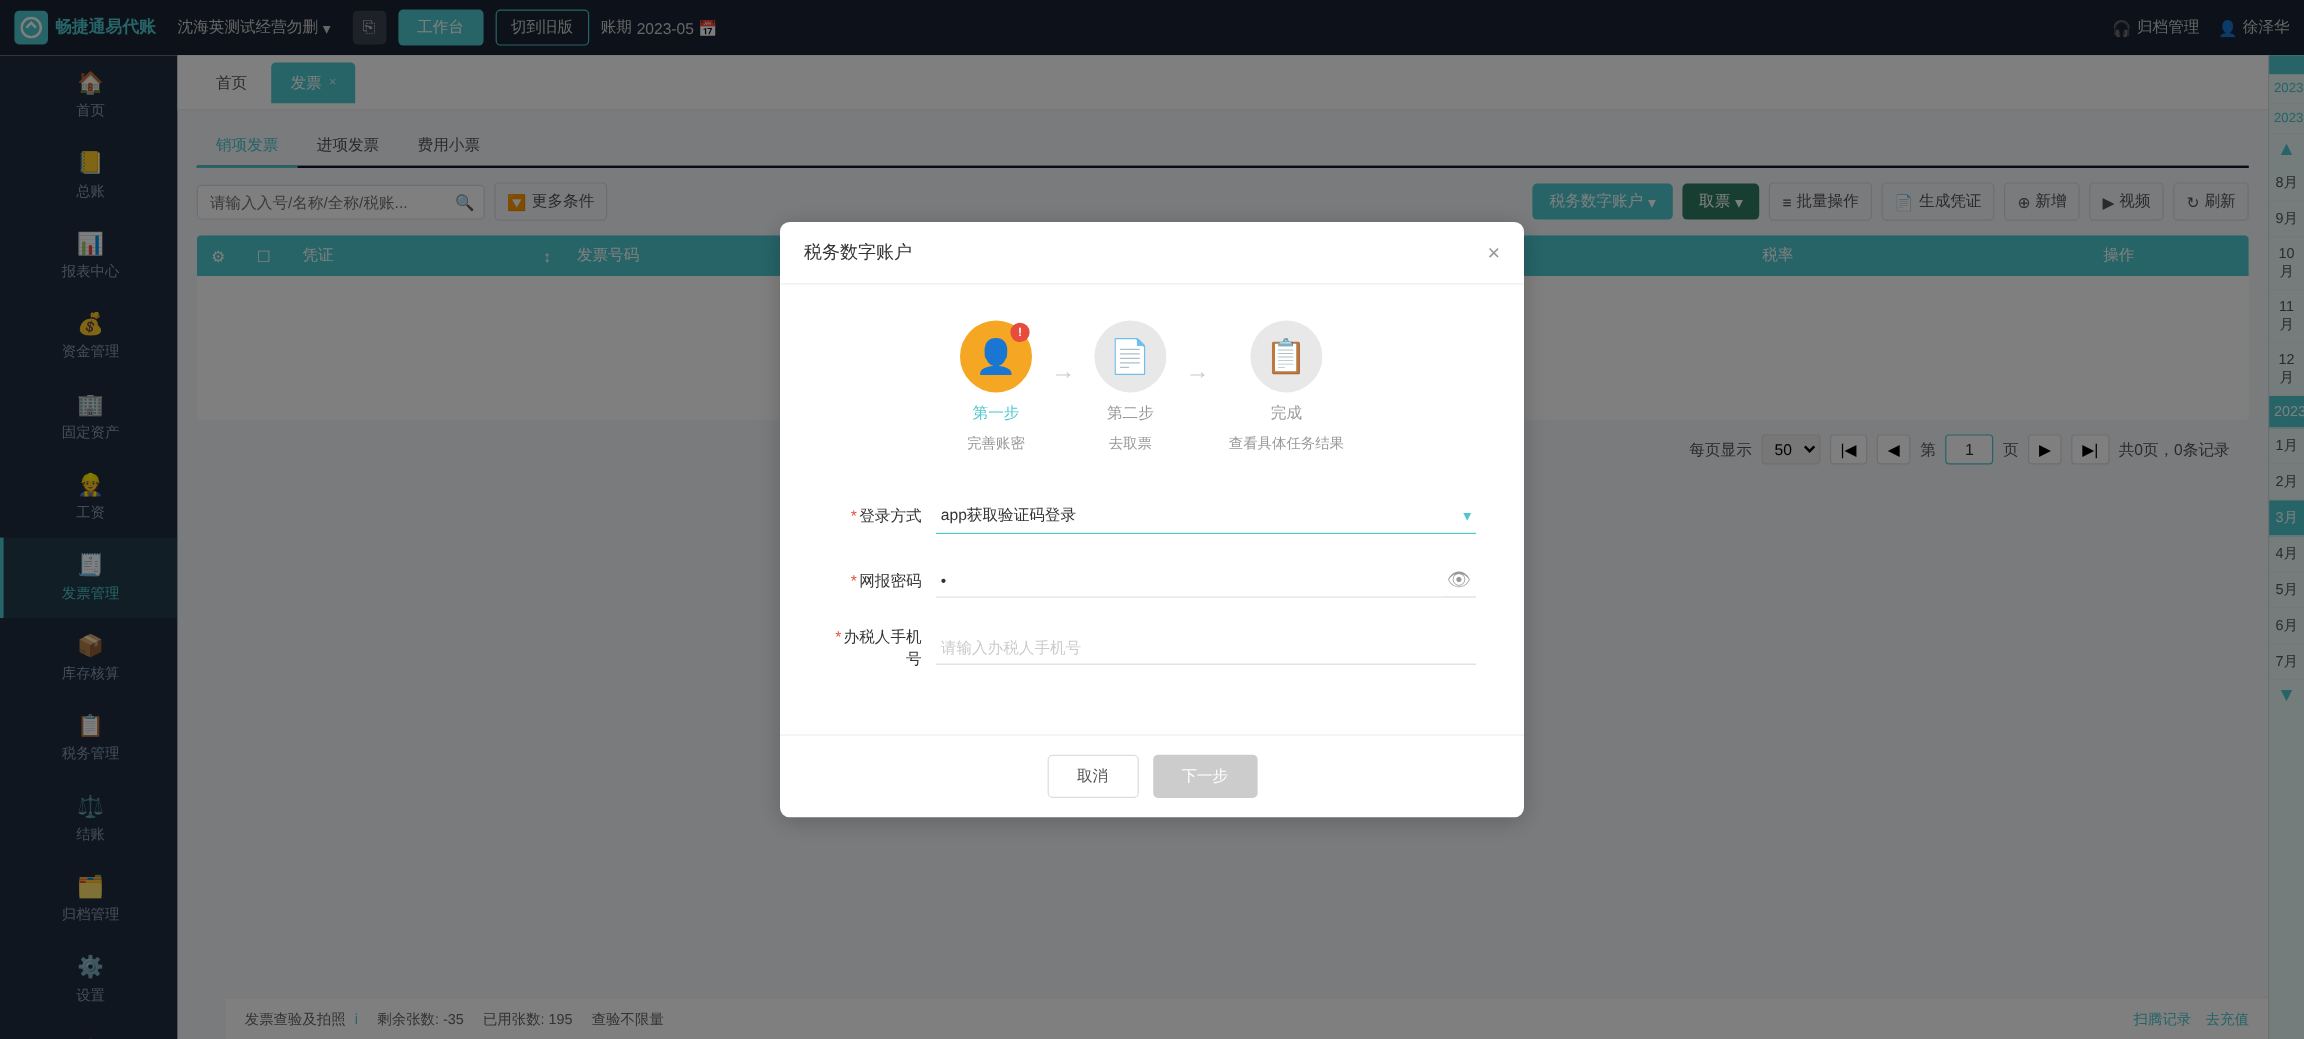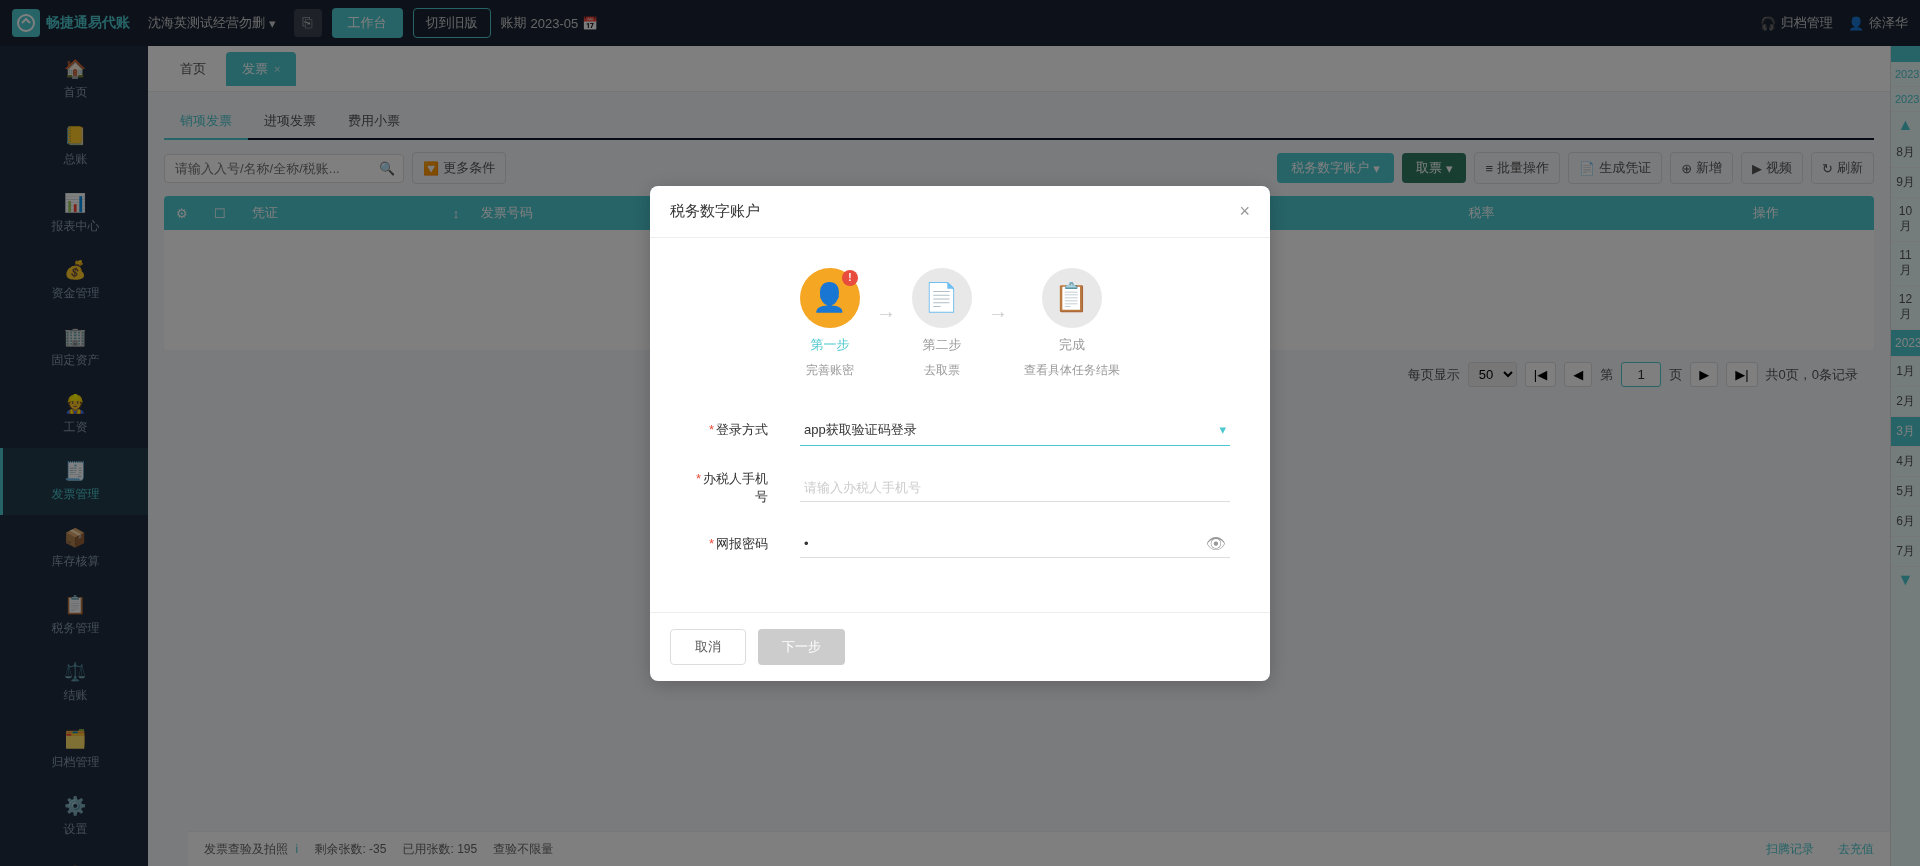"登录方式" .form-row { gap: 20px -> none }
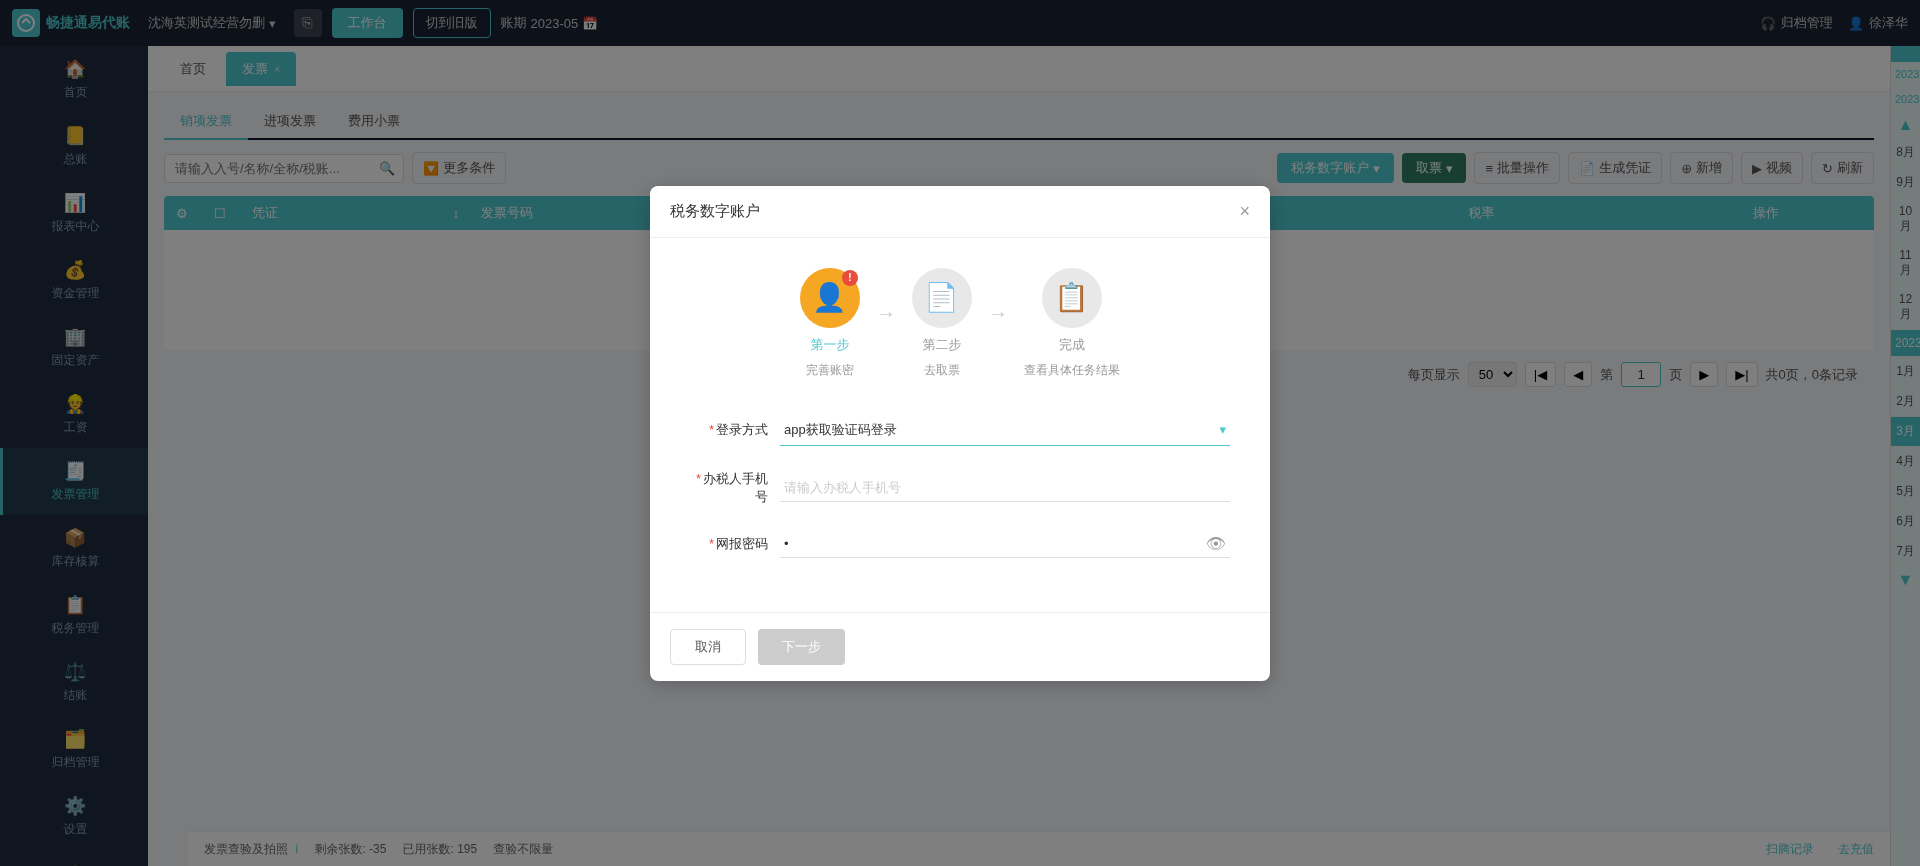"办税人手机号" div.form-row { order: before "网报密码" -> after "网报密码" }
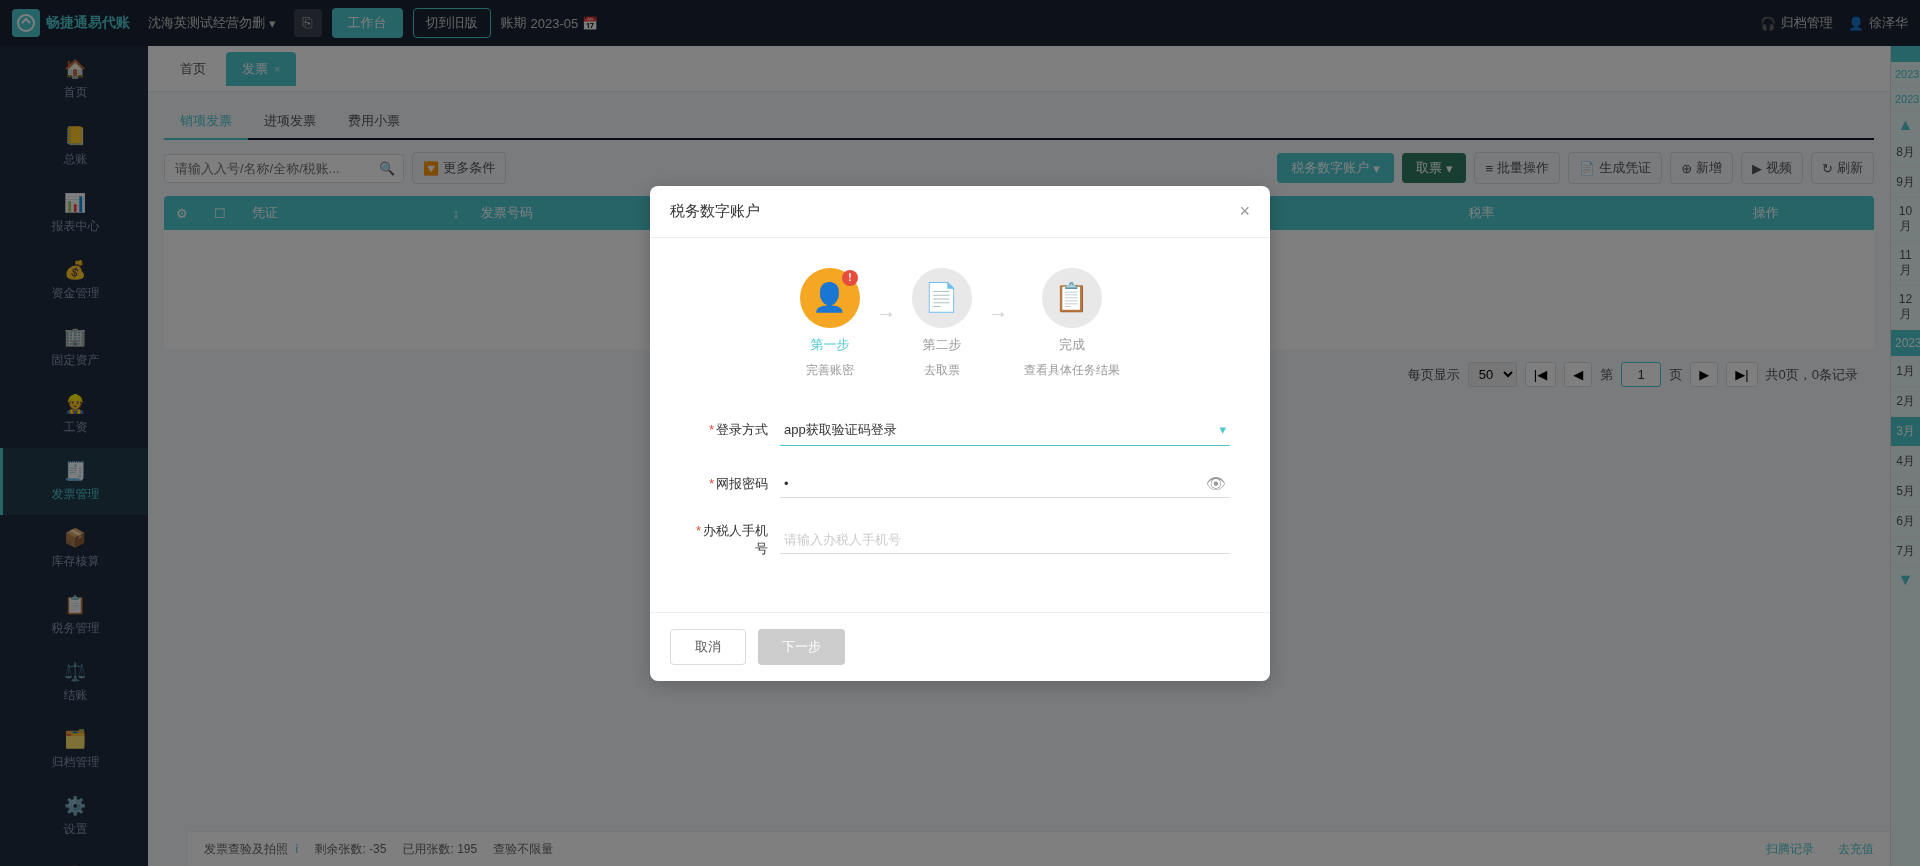"取消" .modal-footer { justify-content: flex-start -> center }
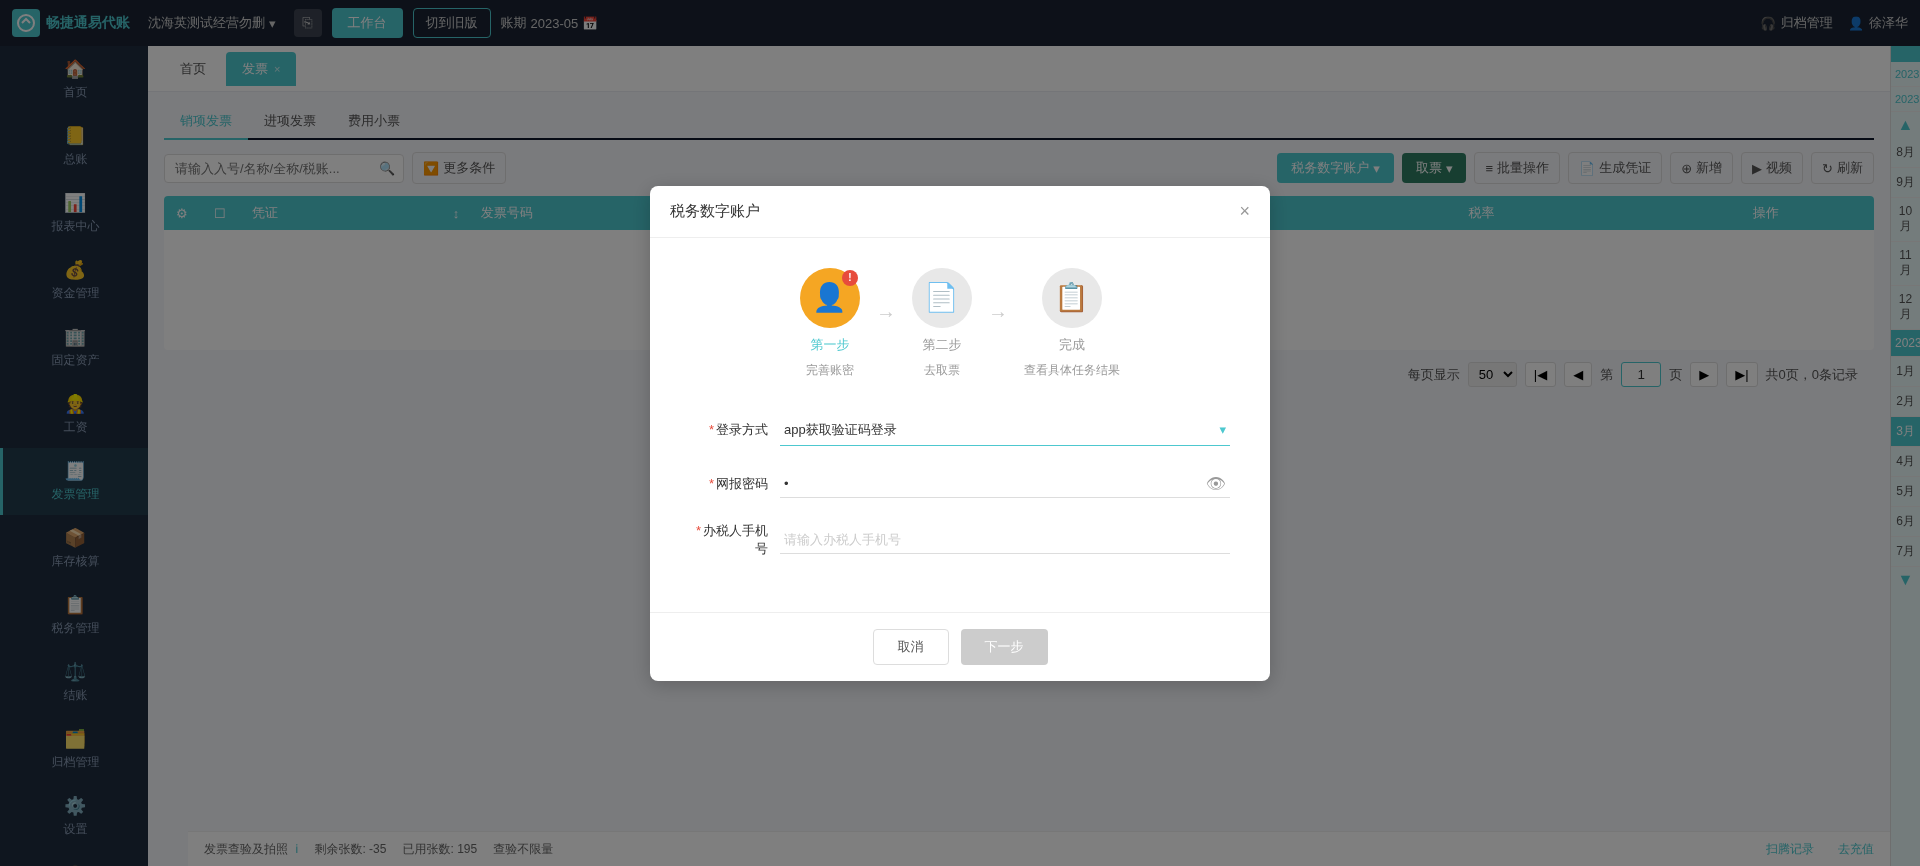"扫腾记录" .footer-links { gap: 24px -> 12px }
